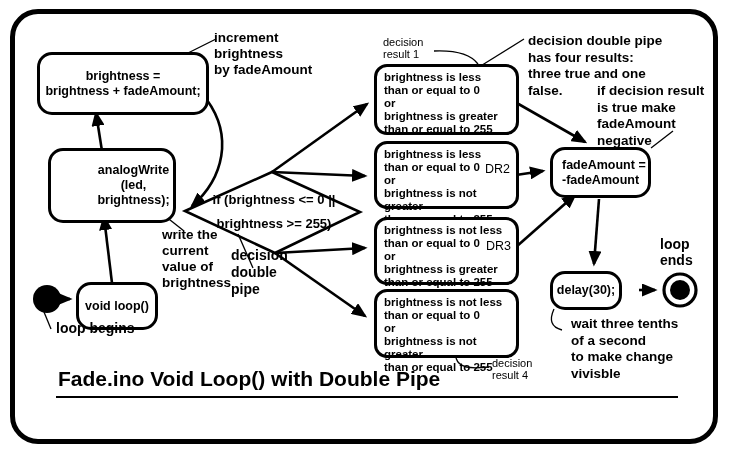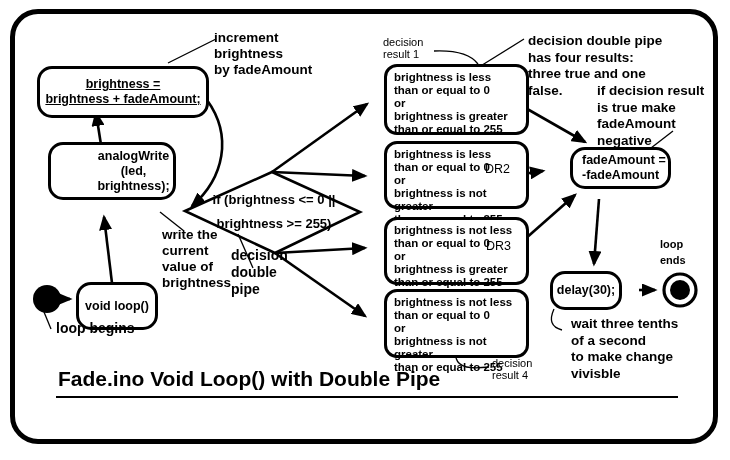"brightness =" div.node { height: 52px -> 63px; text-decoration: underline -> none; top: 66px -> 52px }
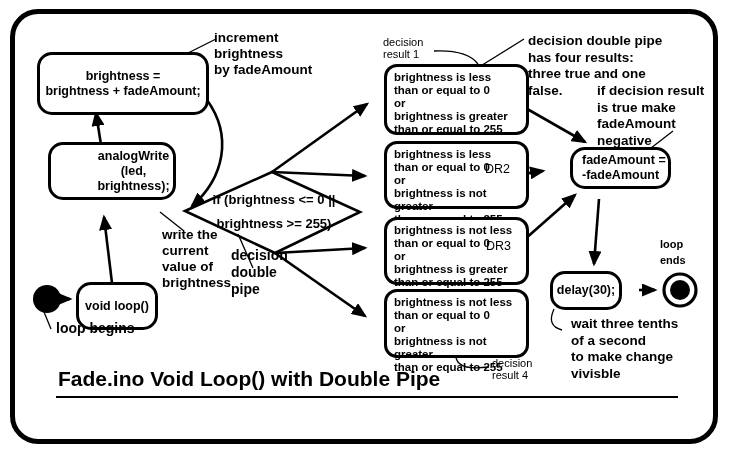"brightness is less" .resultbox { margin-left: 10px -> none }
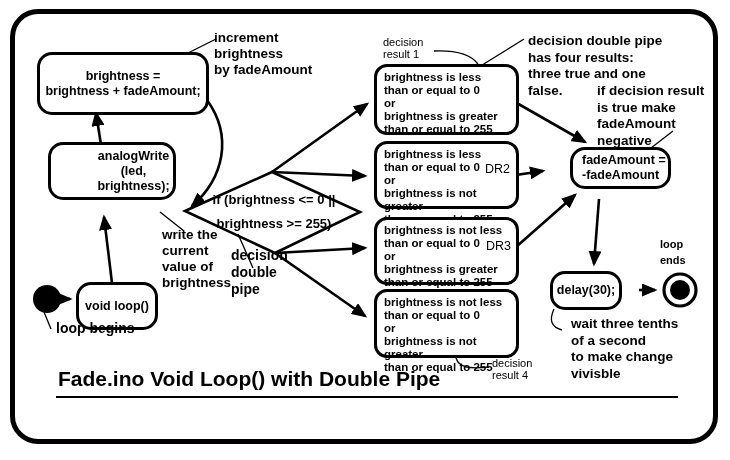"analogWrite" div.node { height: 58px -> 75px; top: 142px -> 148px }
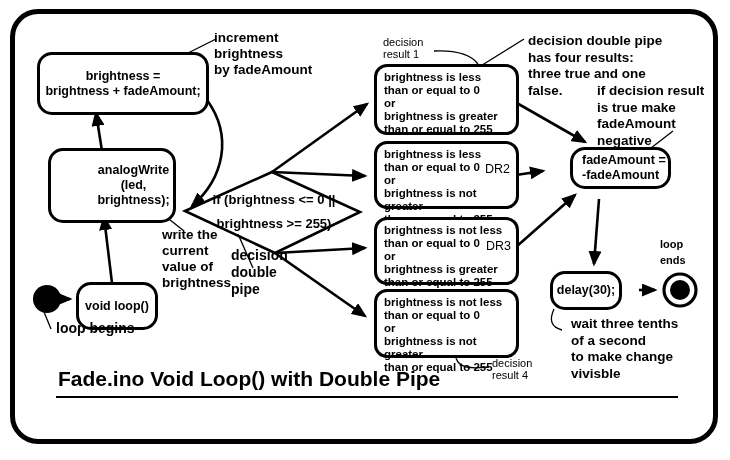"fadeAmount =" div.node { height: 42px -> 51px; left: 570px -> 550px }
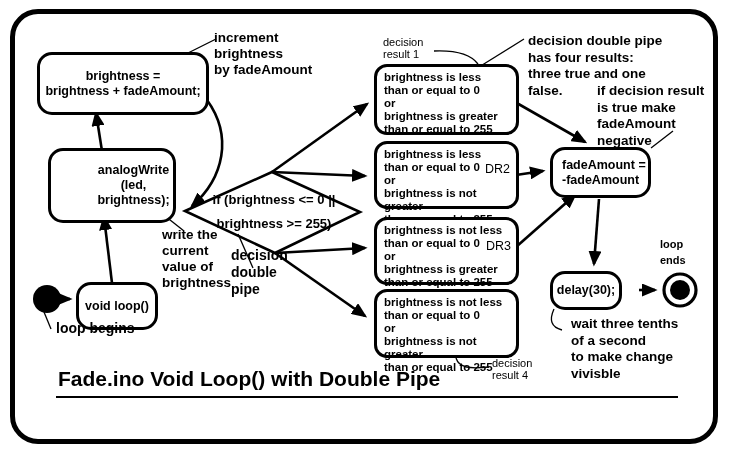"loop" div.abs { font-size: 11px -> 14px }
